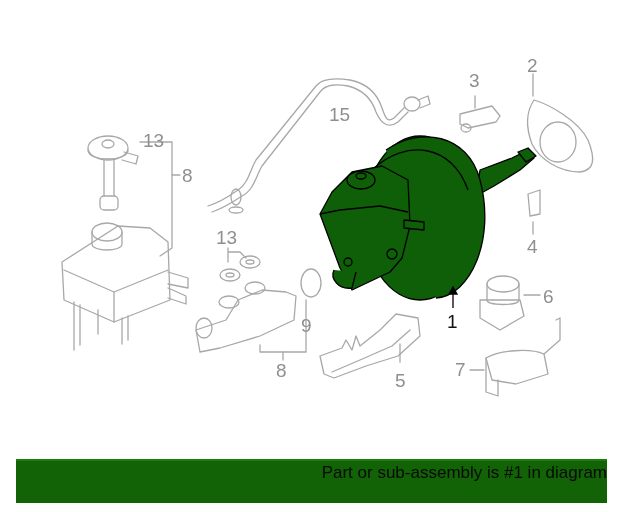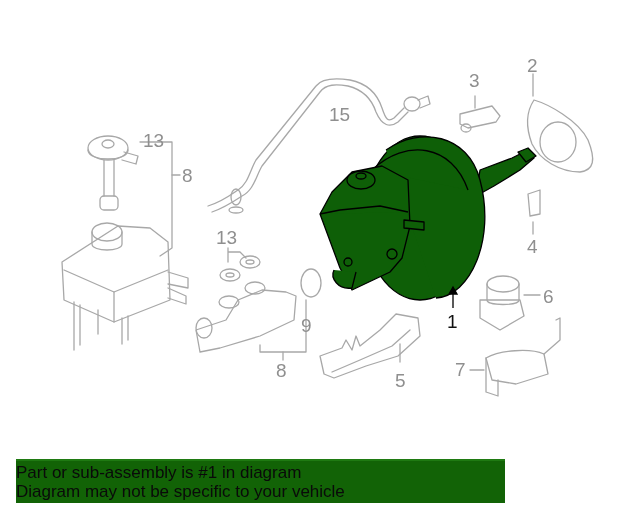"Part or sub-assembly is #1" #banner { text-align: left -> right; width: 489px -> 591px }
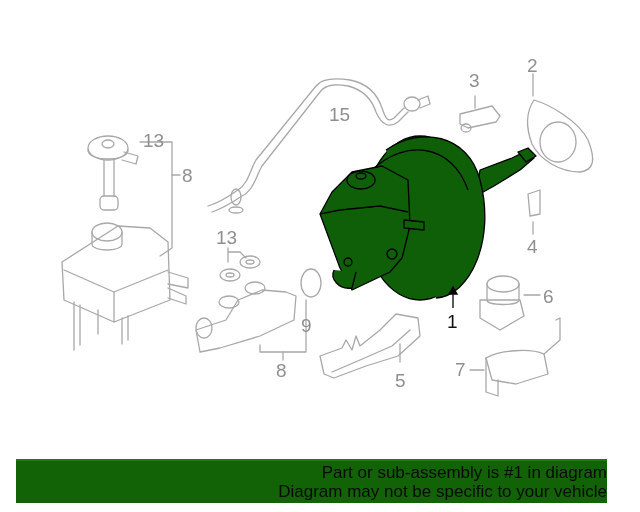"Diagram may not be specific" div.l2 { html: <div>Diagram may not be specific to your vehicle</div> -> none }
